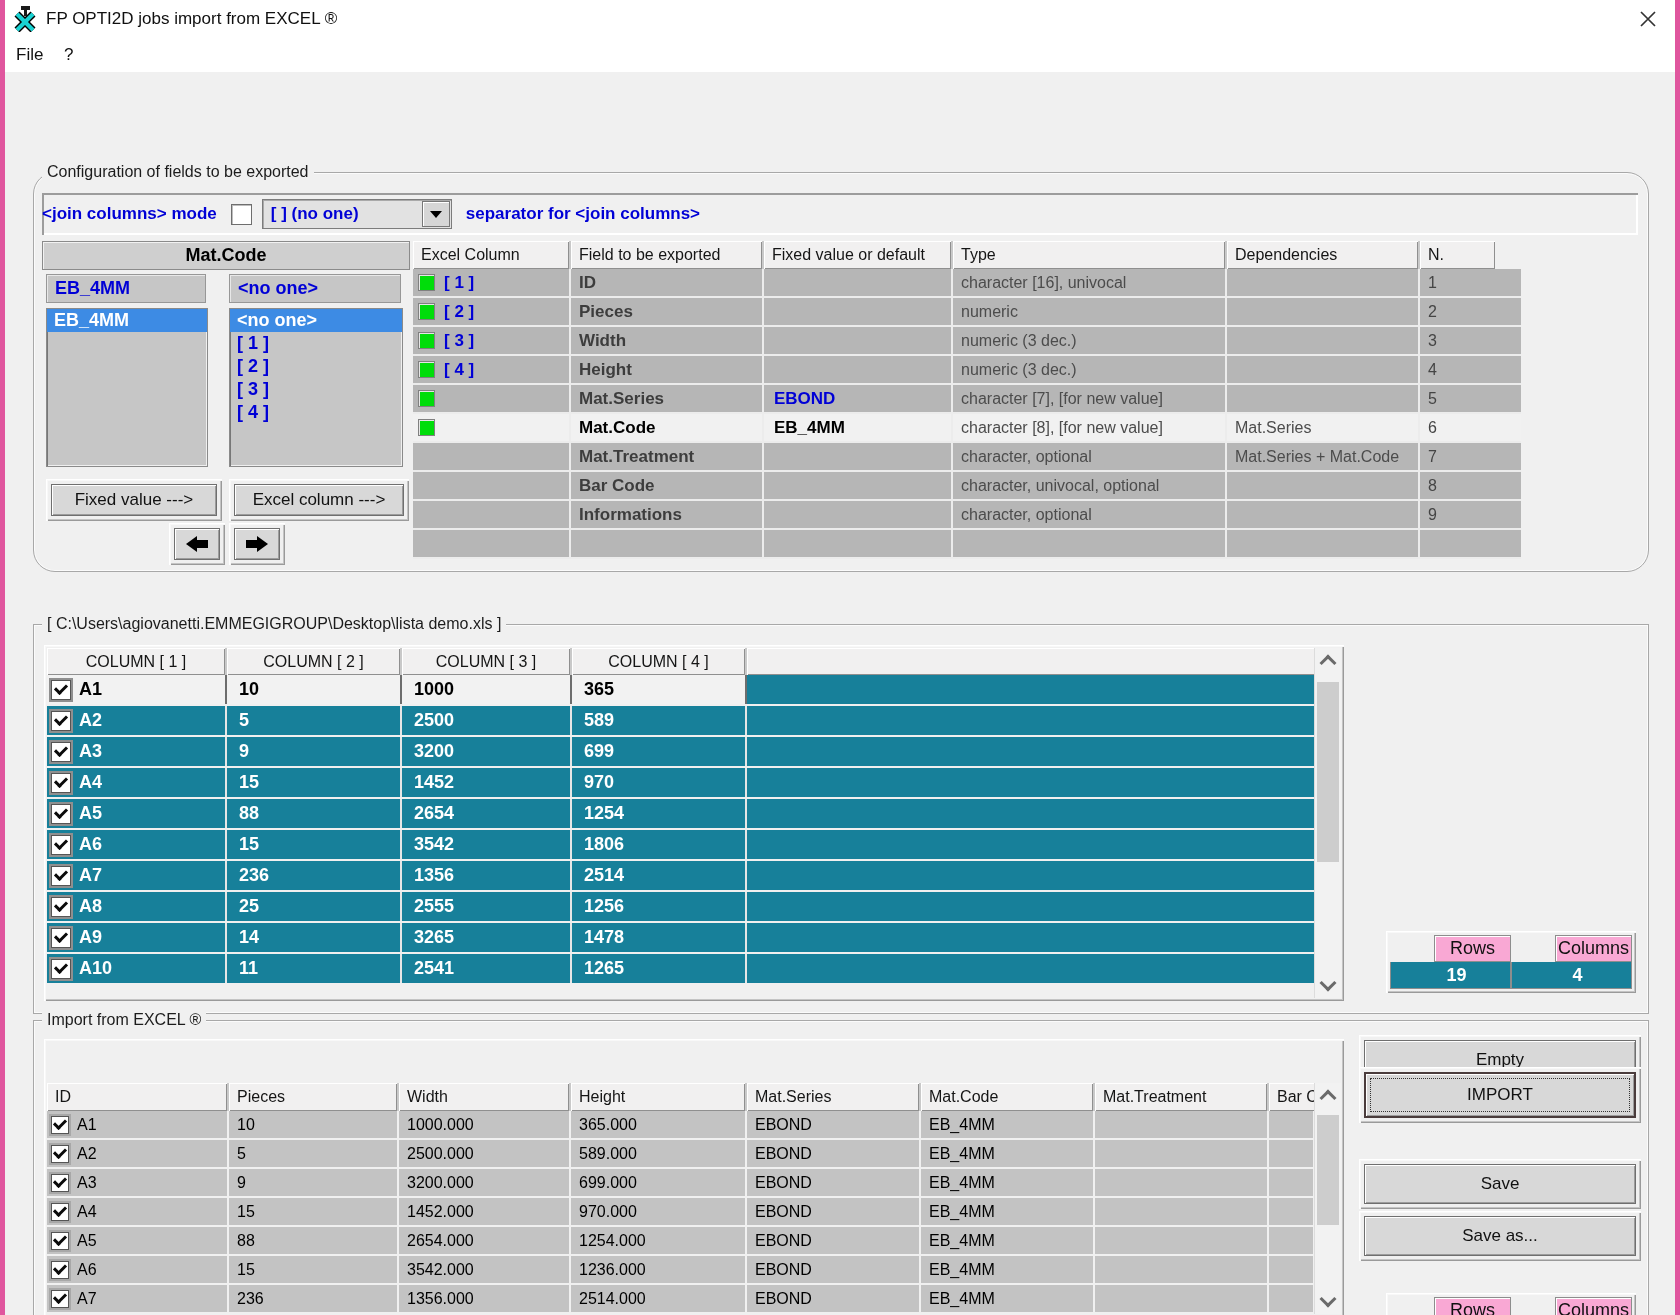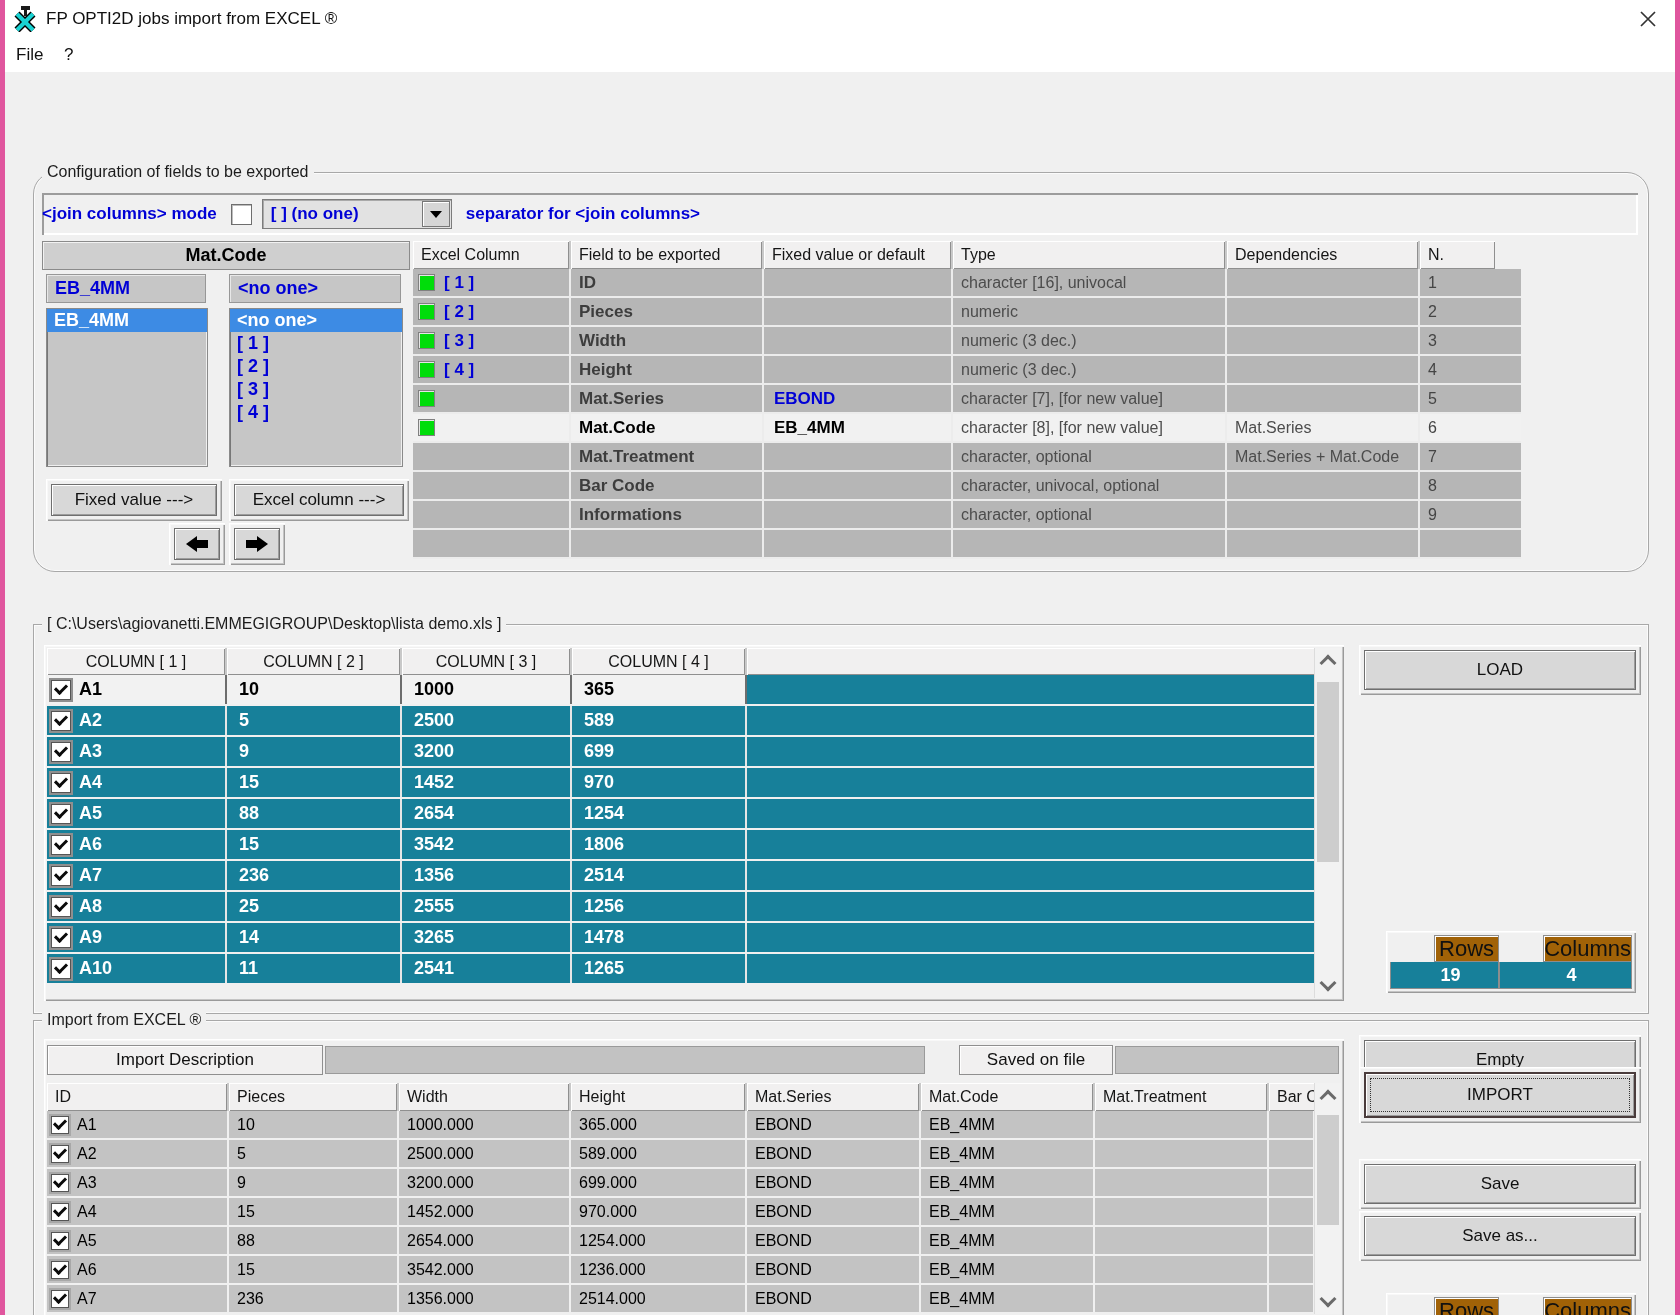"LOAD" div.plate { html: <div> <div>LOAD</div> </div> -> none }
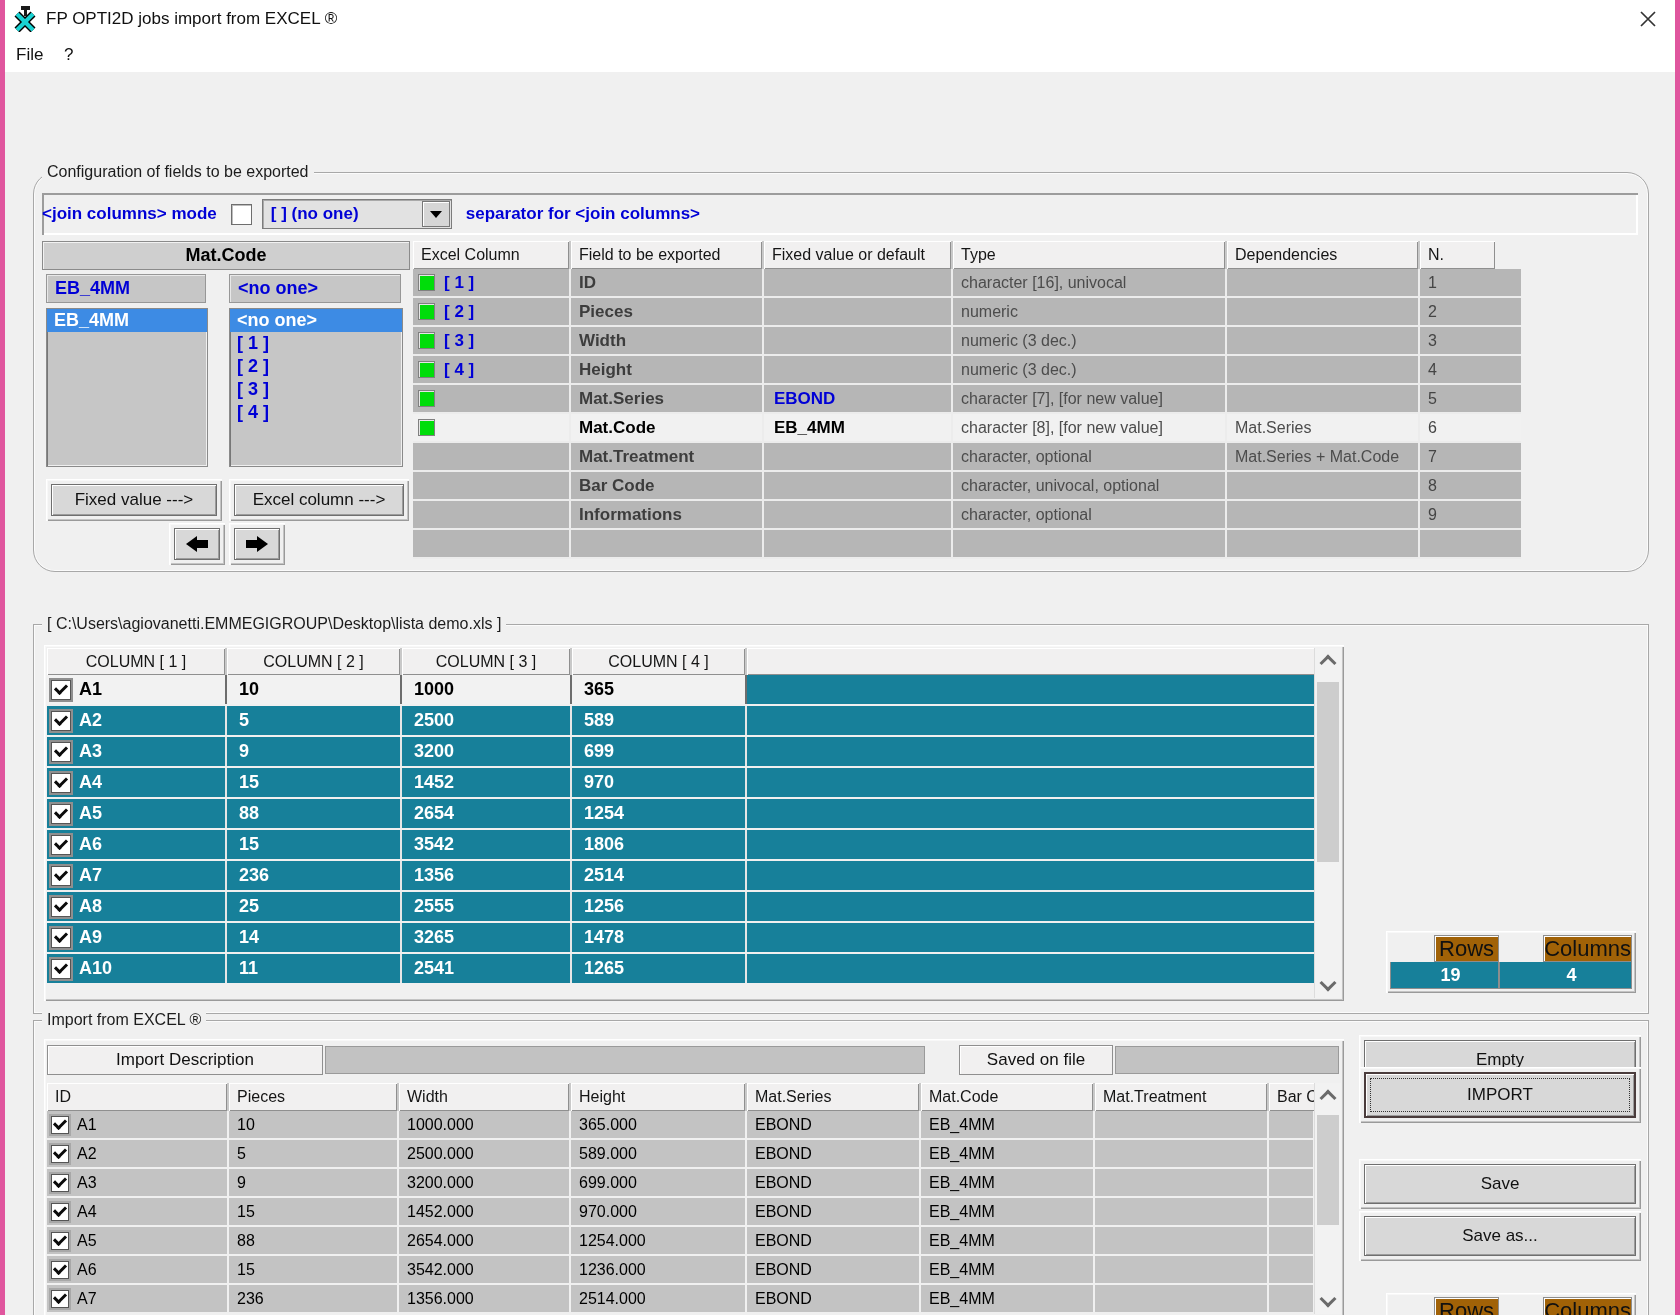"Rows" .rc-h { background: #a16207 -> #f9a8d4; font-size: 22px -> 18px }
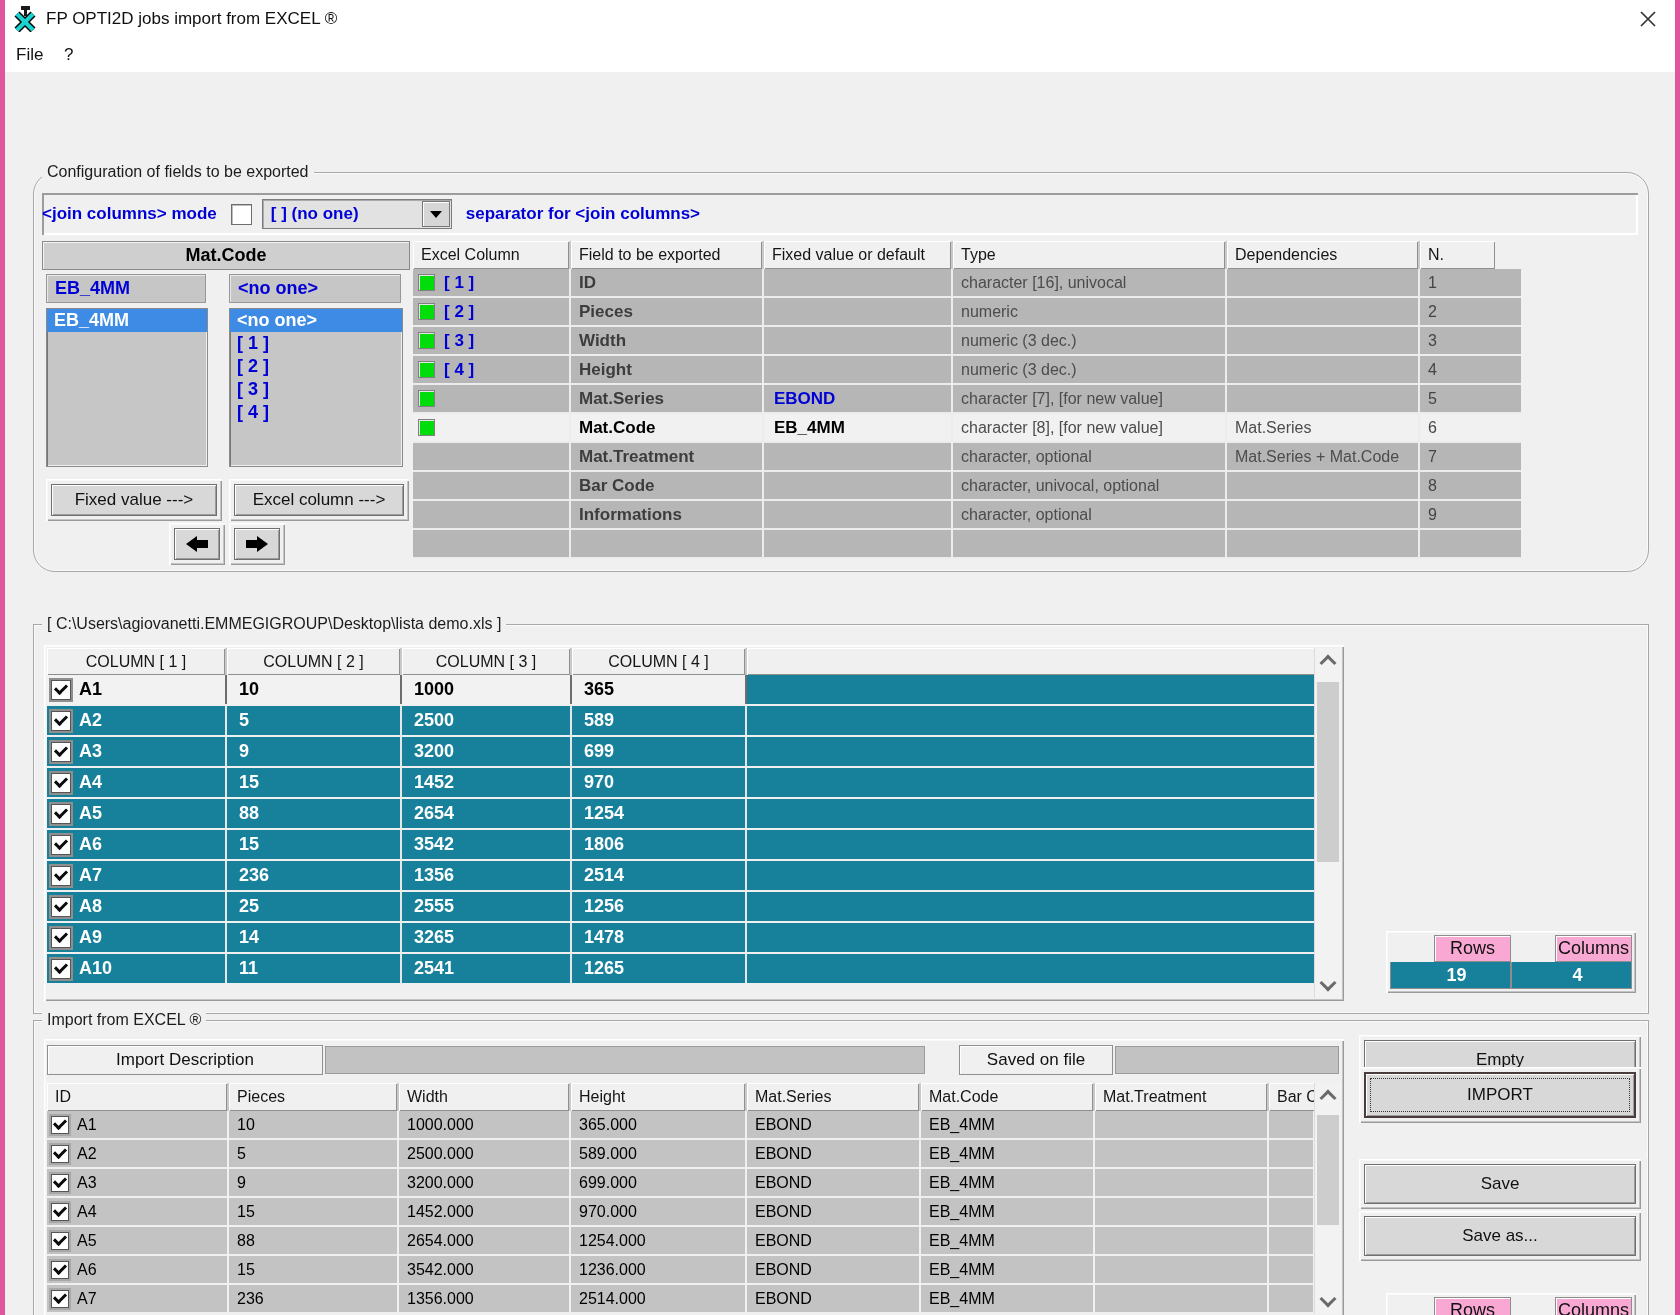"Import Description" div { html: <div> <div>Import Description</div> <div></div> <div></div> <div>Saved on file</div> <div></div> </div> -> none }
